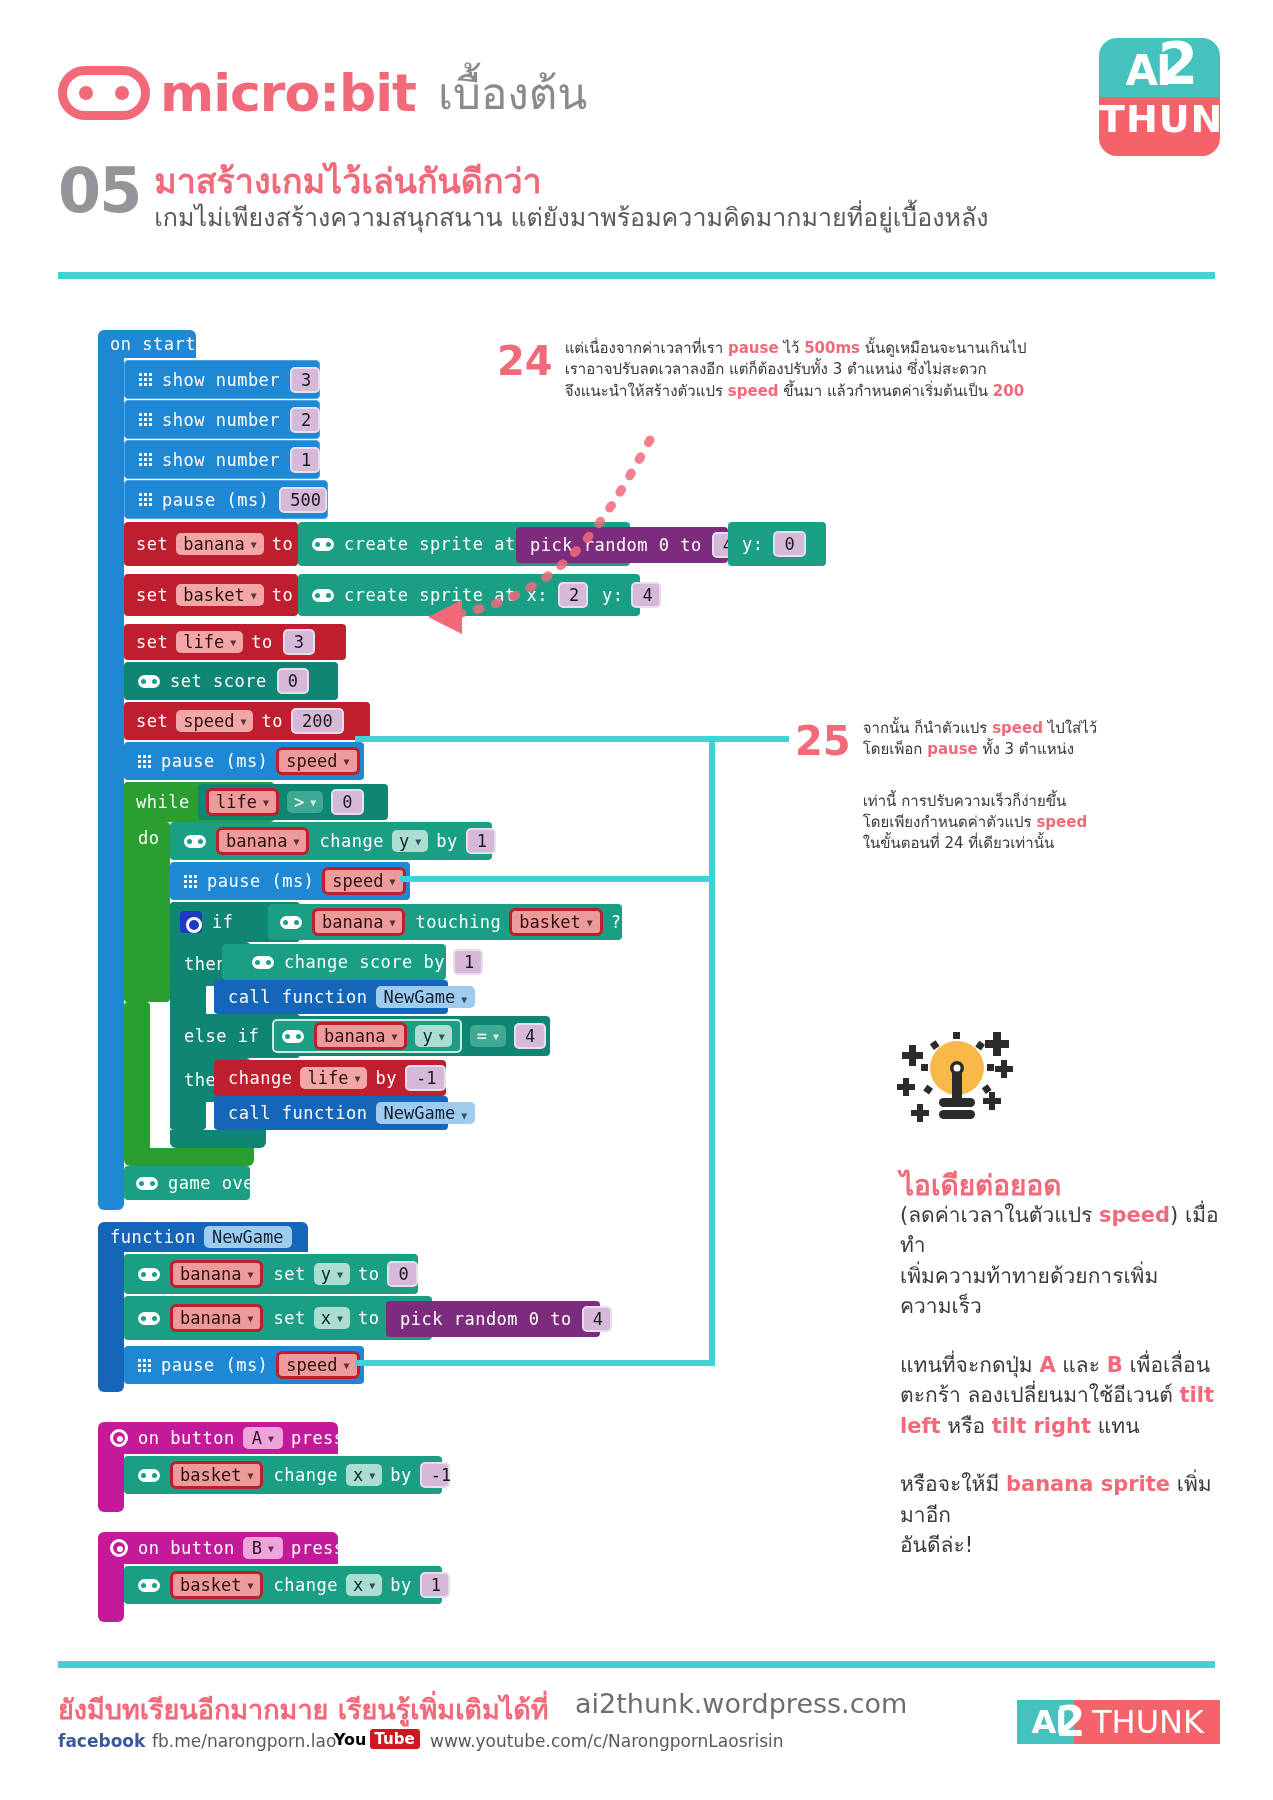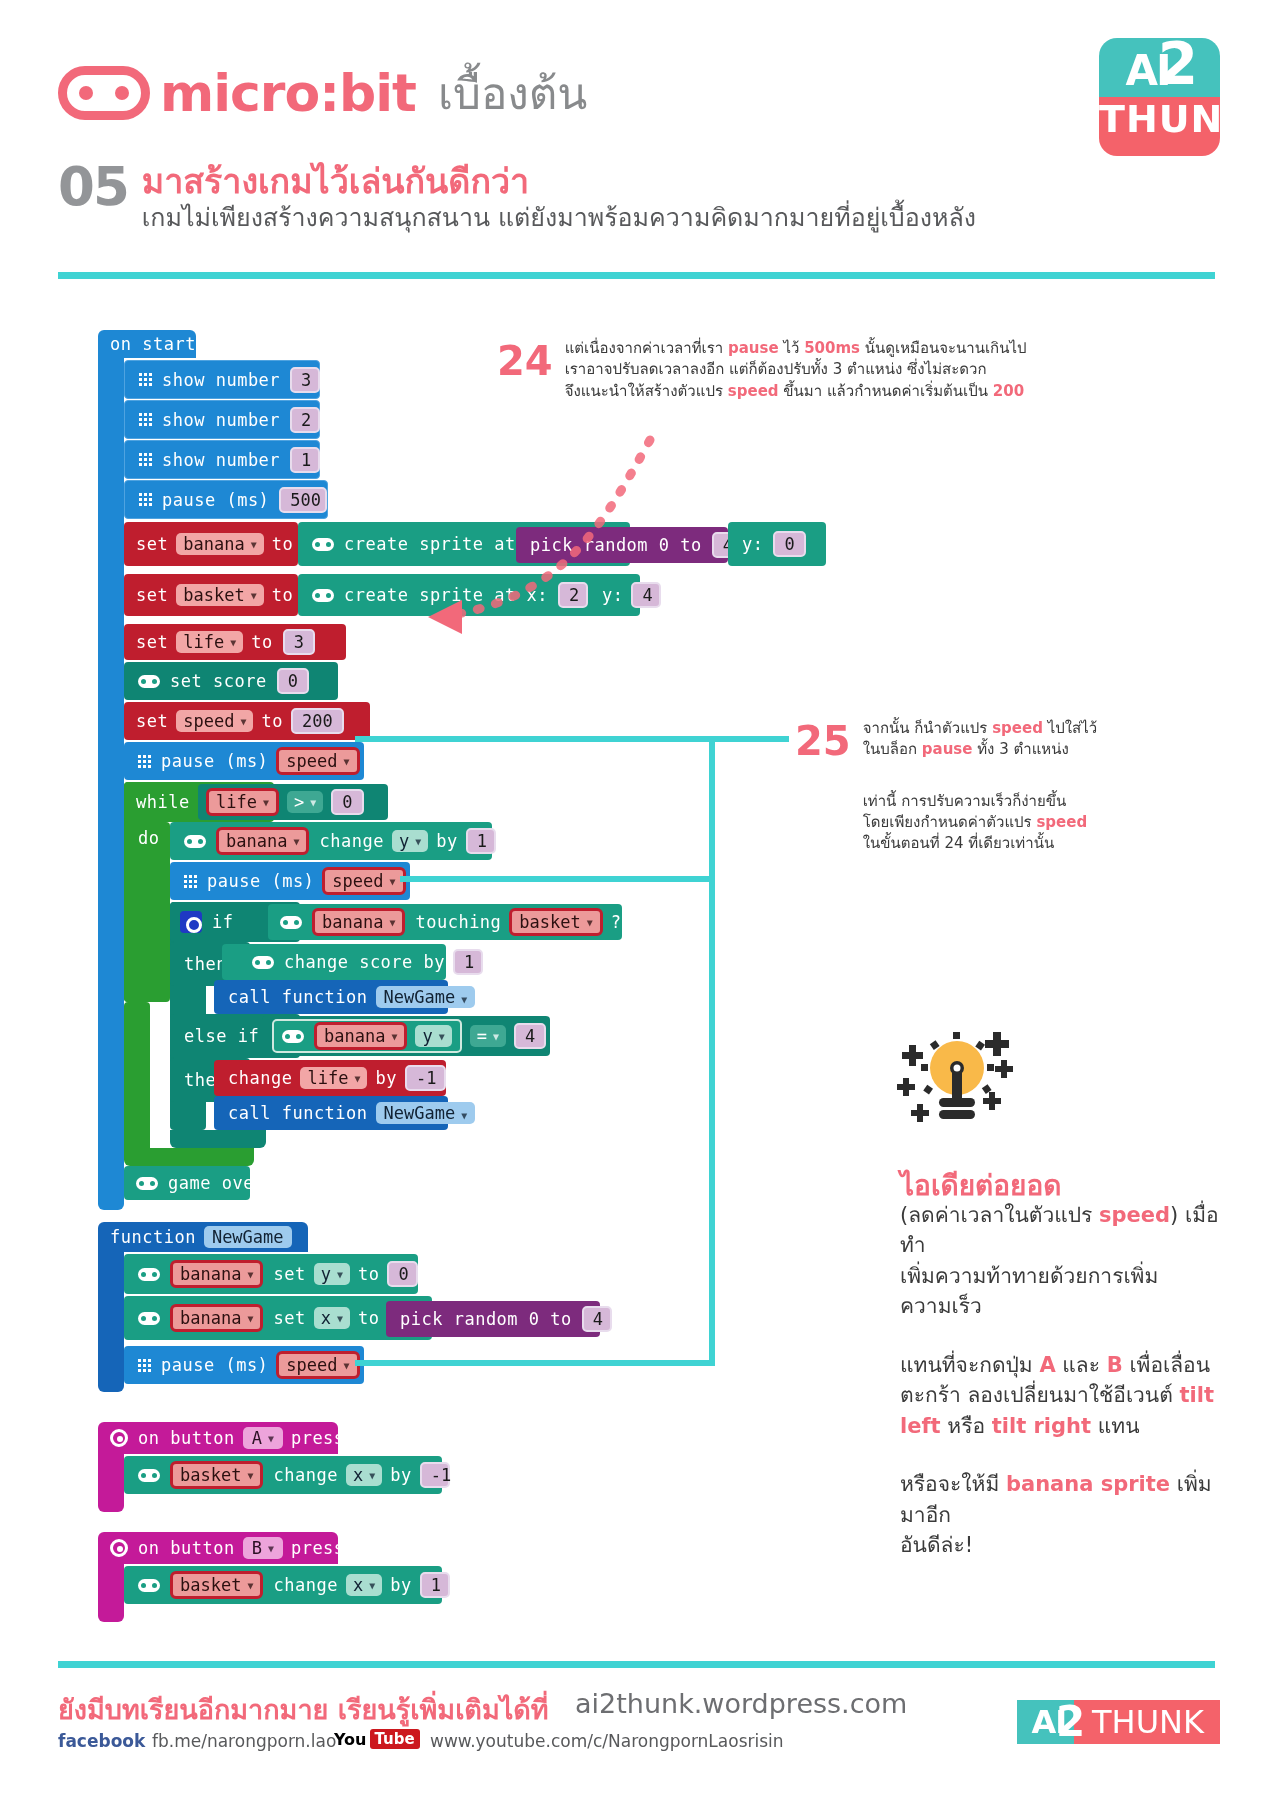"05" .num05 { font-size: 53px -> 62px }
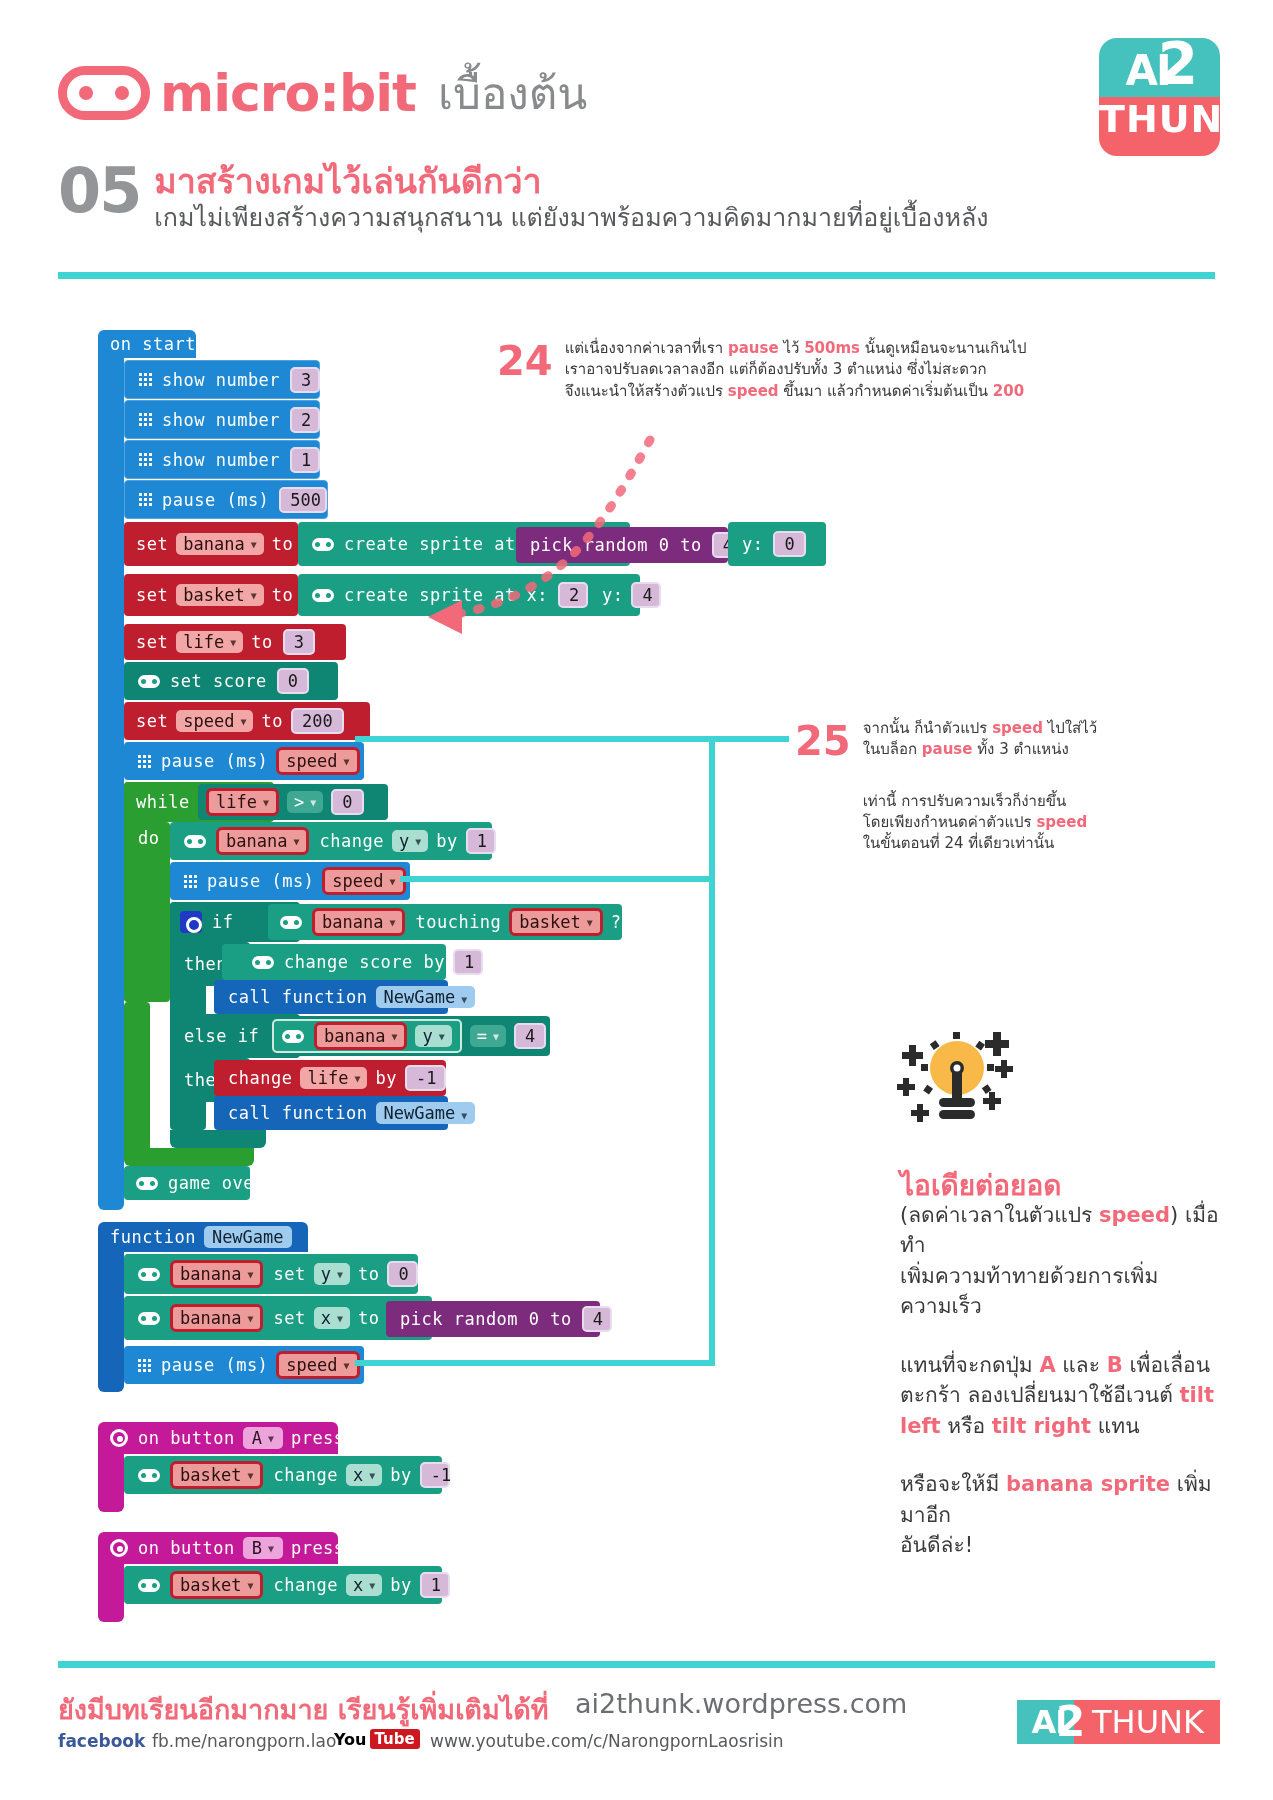"ในบล็อก" span { text: ในบล็อก -> โดยเพ็อก }
